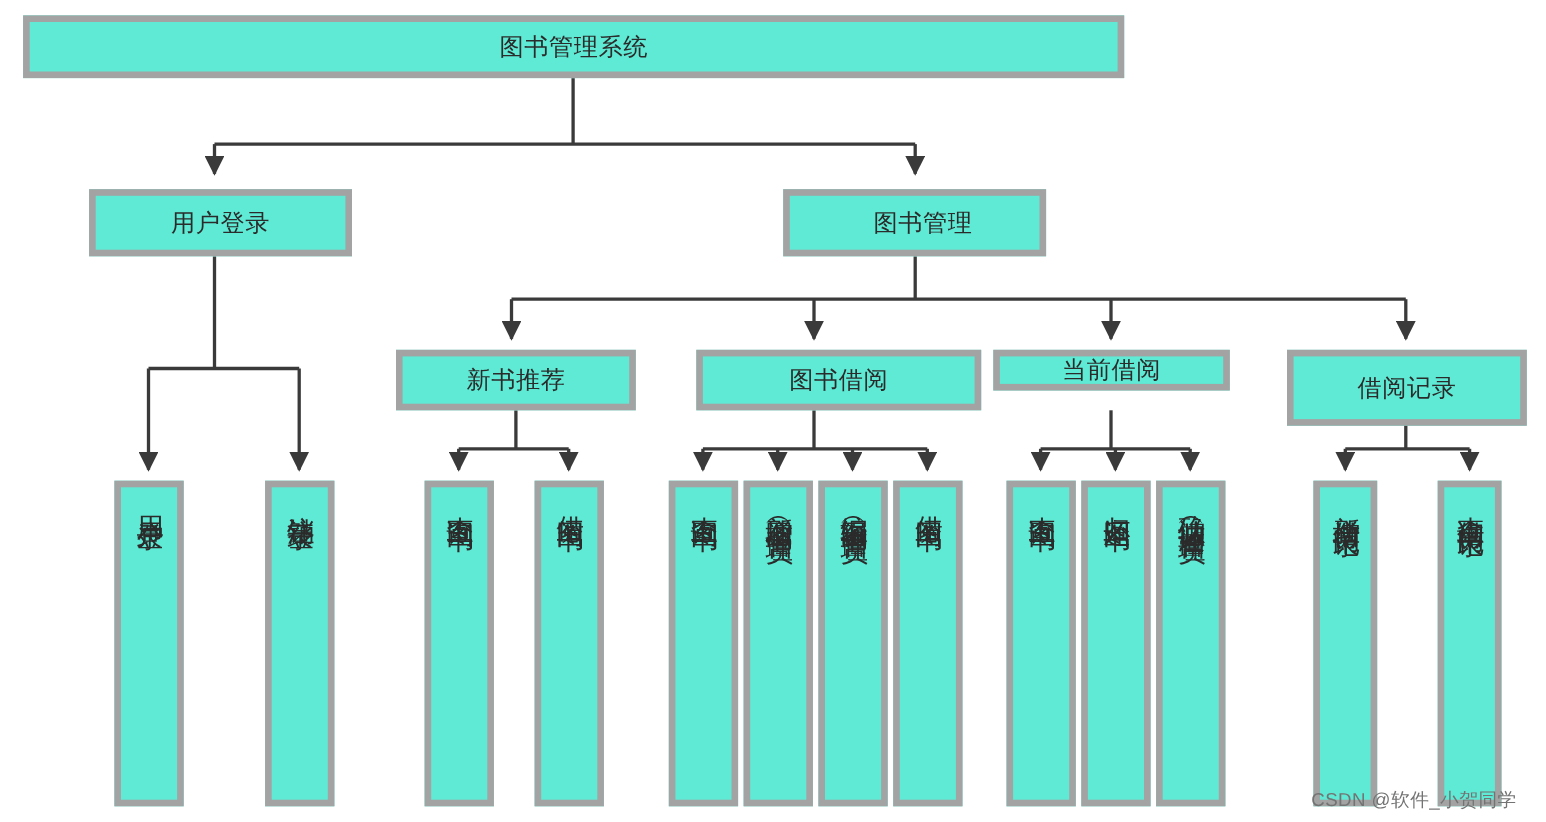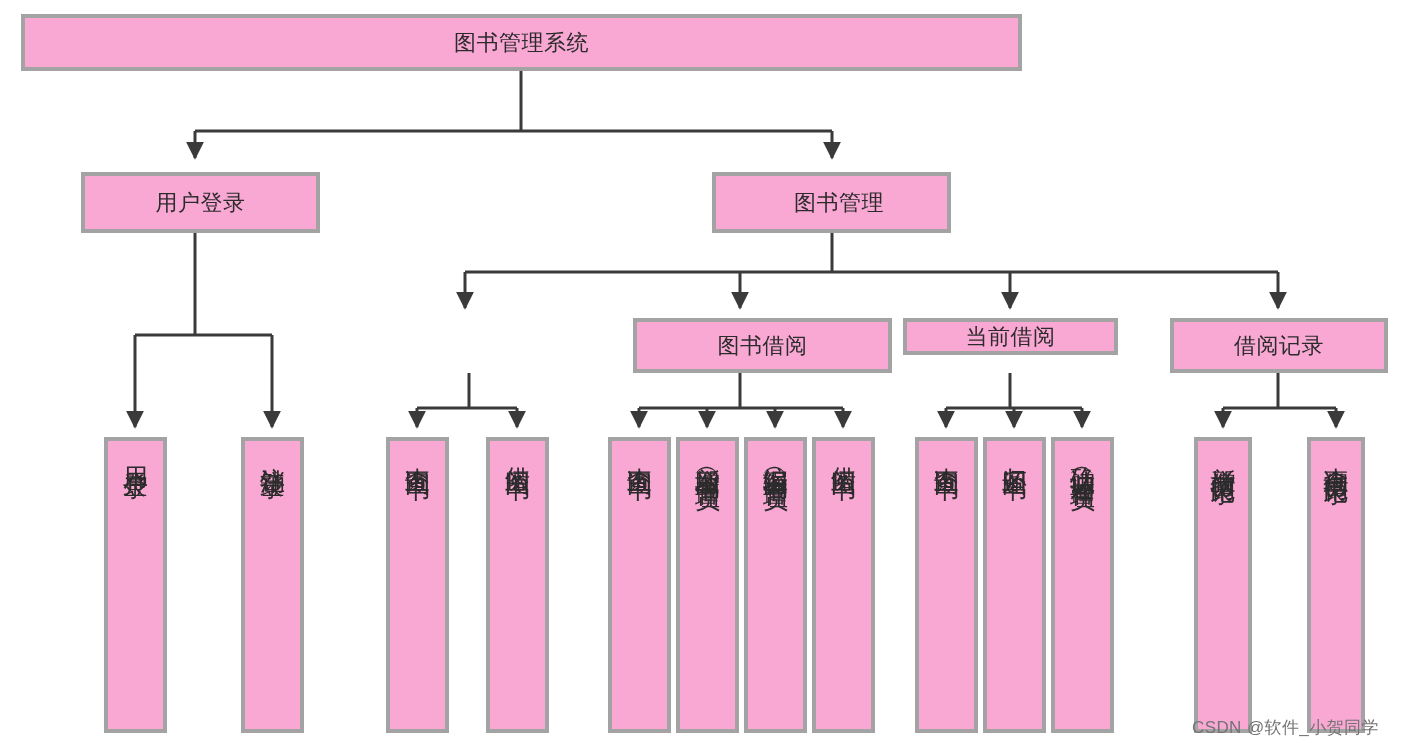"图书管理系统" .node { background: #f9a8d4 -> #5eead4; border: 4px solid #a3a3a3 -> 6px solid #a3a3a3 }
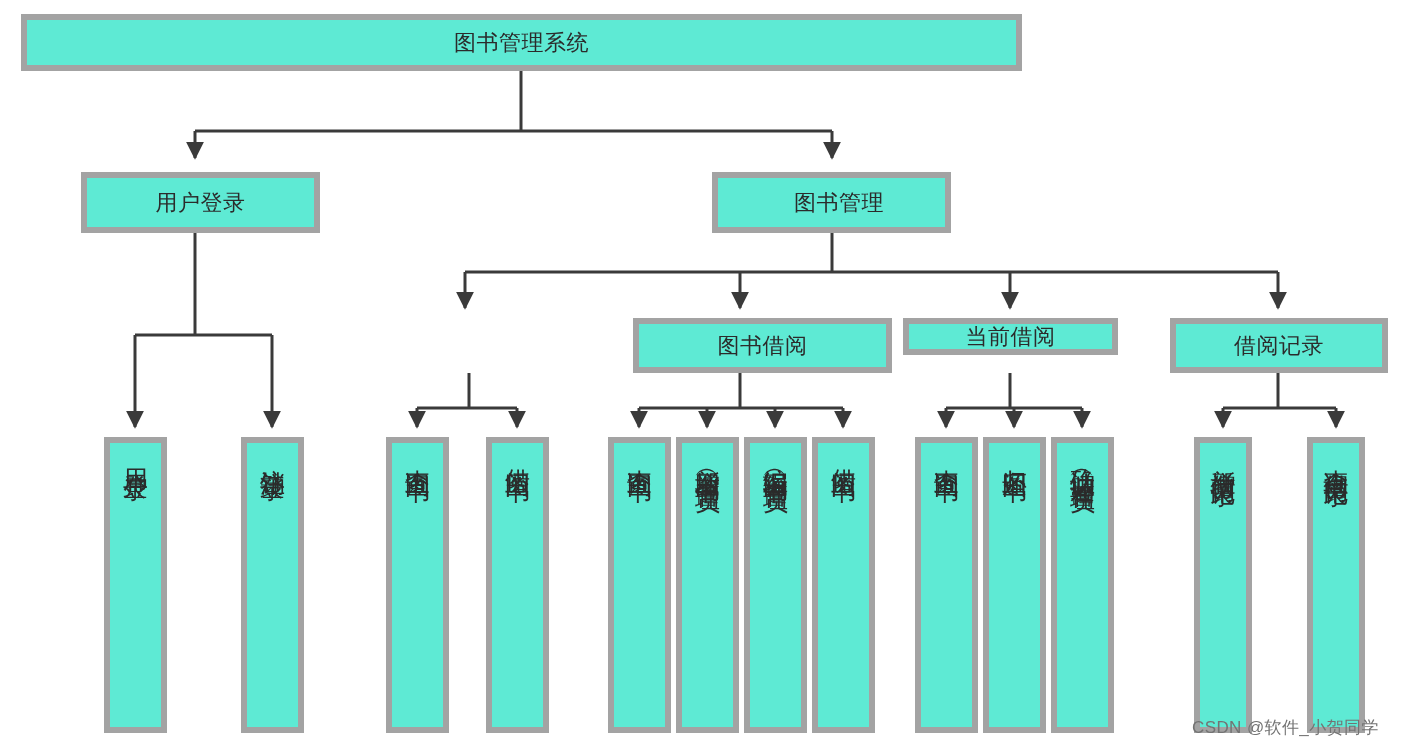"新书推荐" div.node { html: none -> <div> <span>新书推荐</span> </div> }
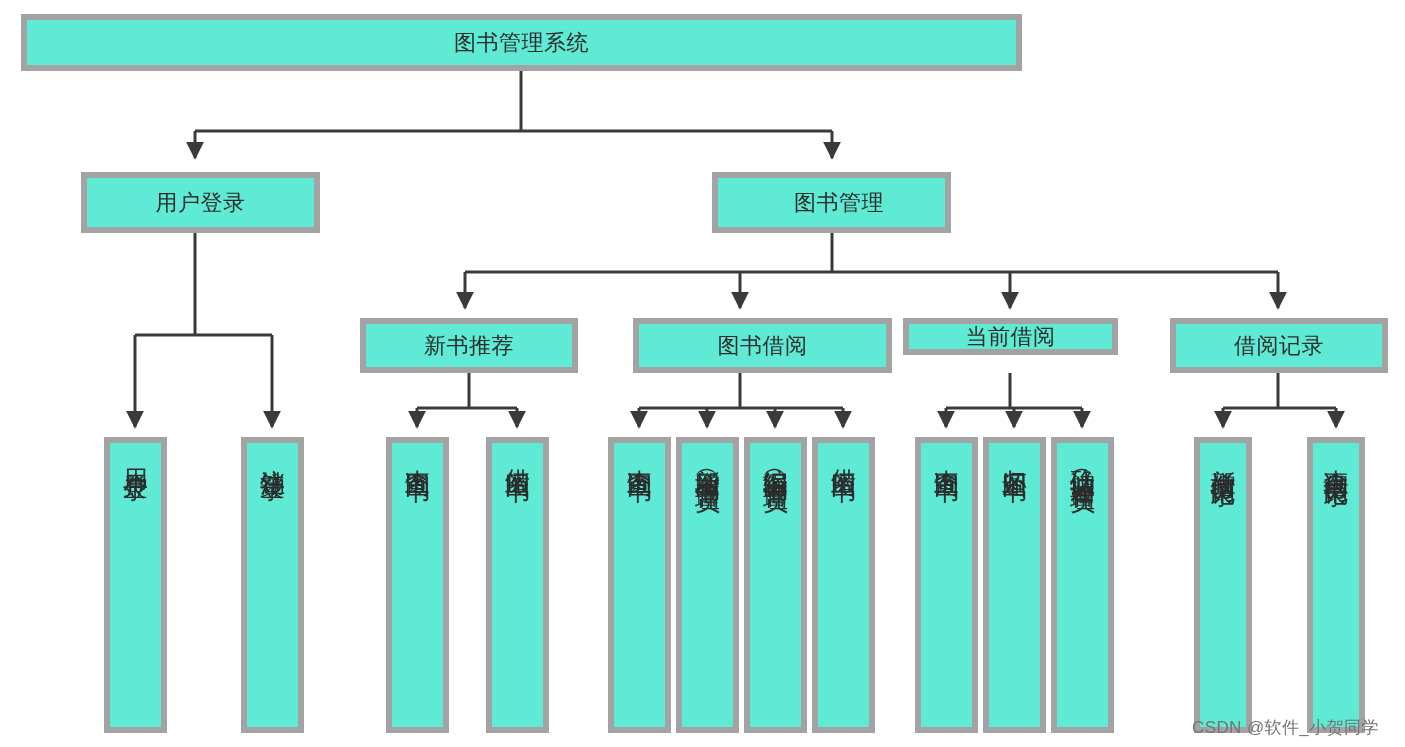"借阅记录" div.node { height: 55px -> 69px }
